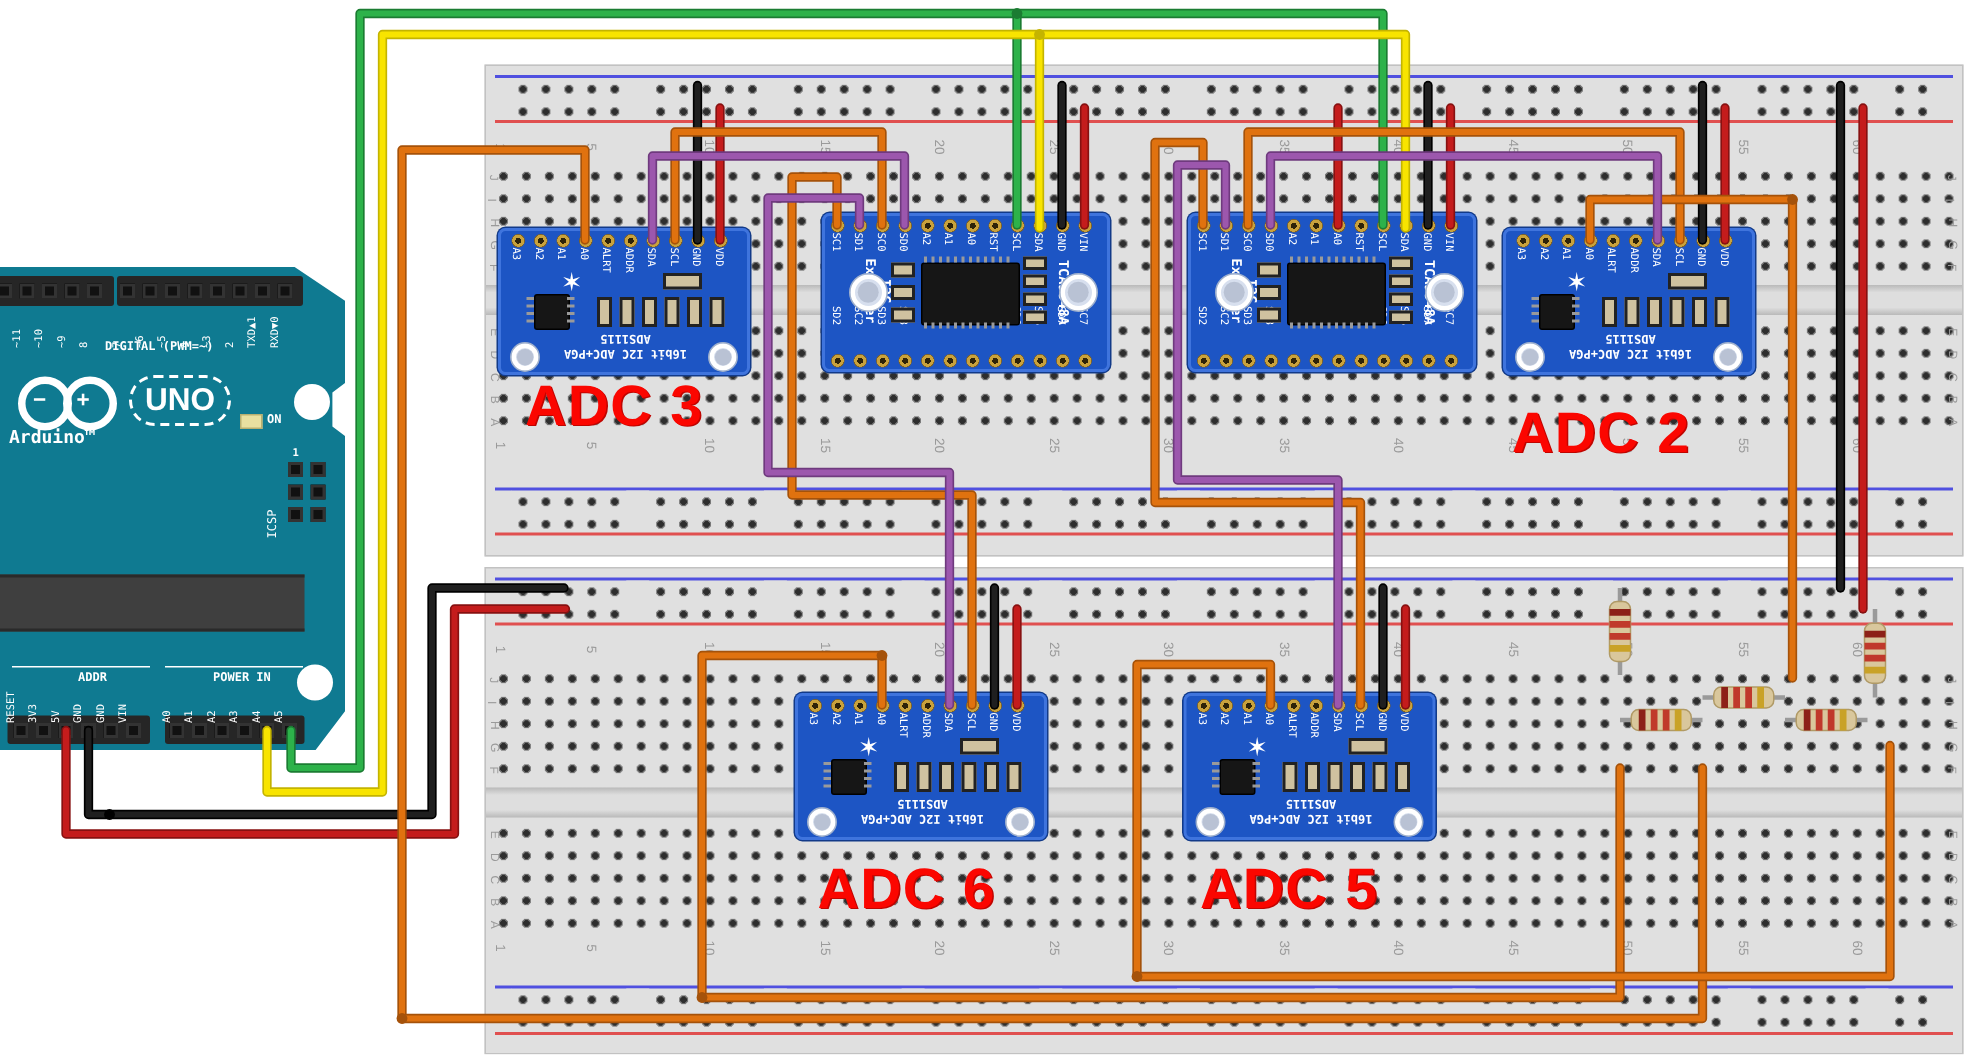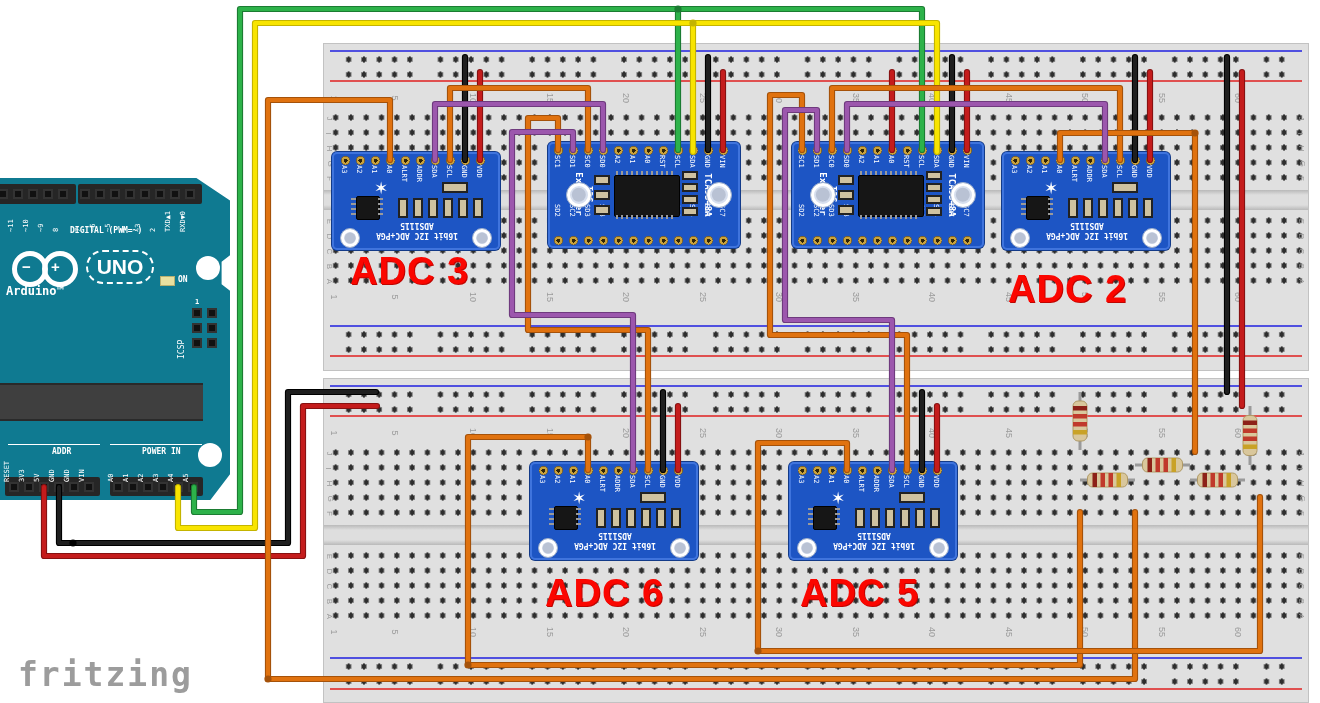"fritzing" div { html: <div>fritzing</div> -> none }
